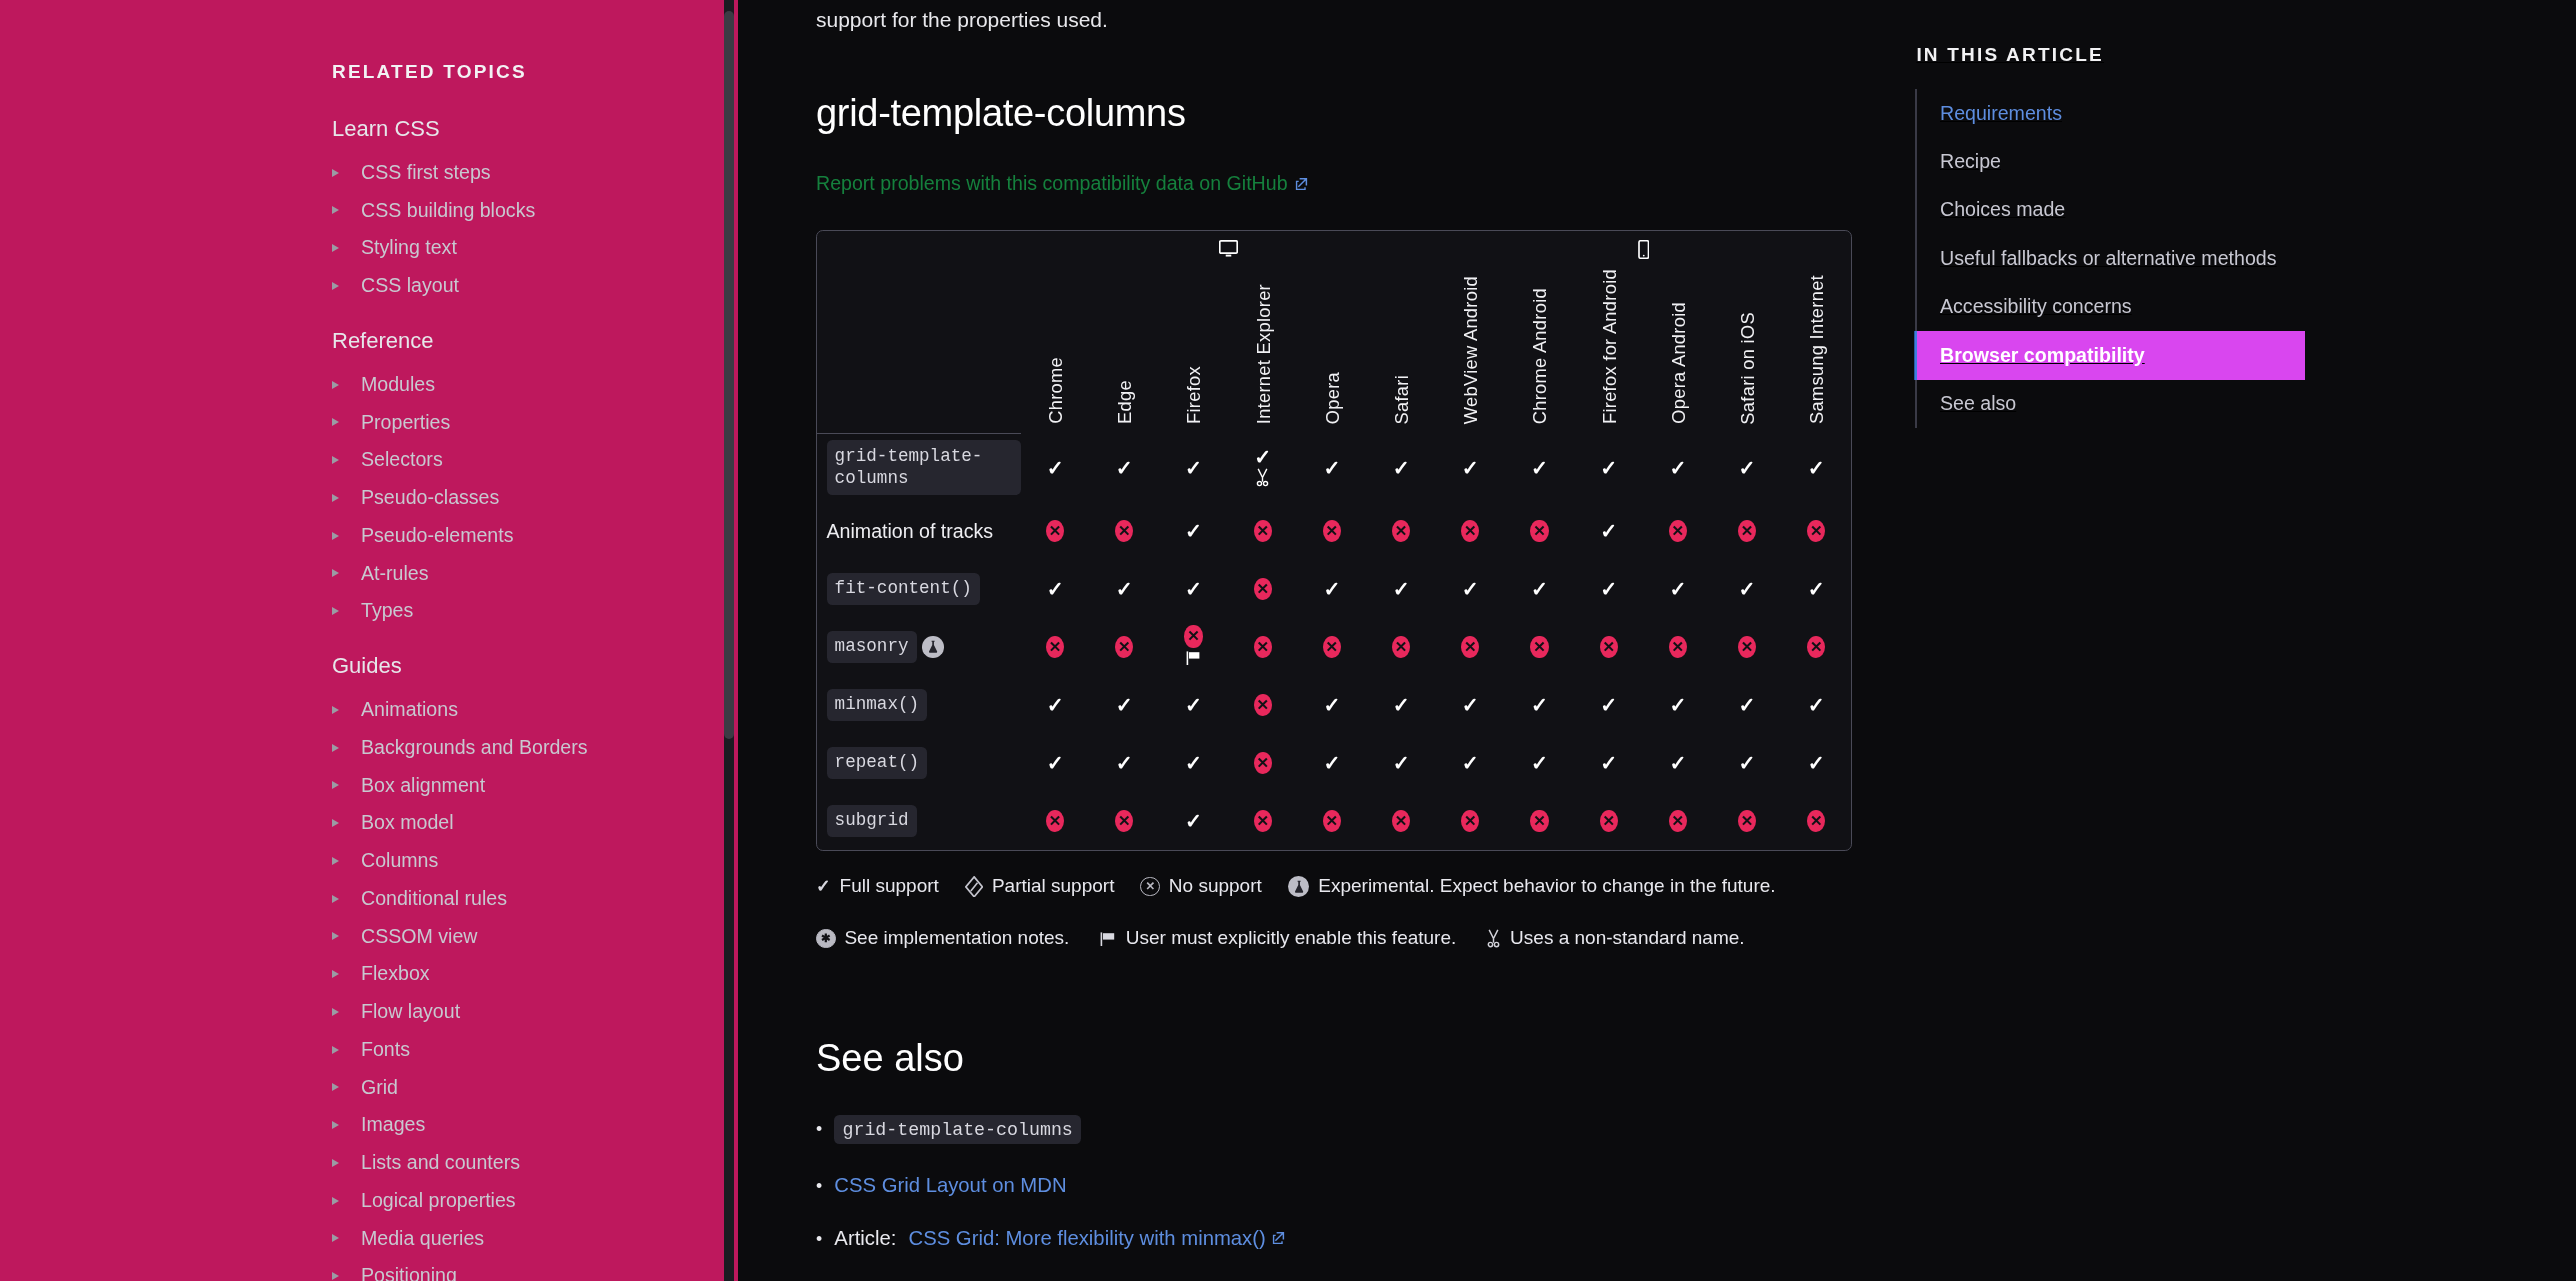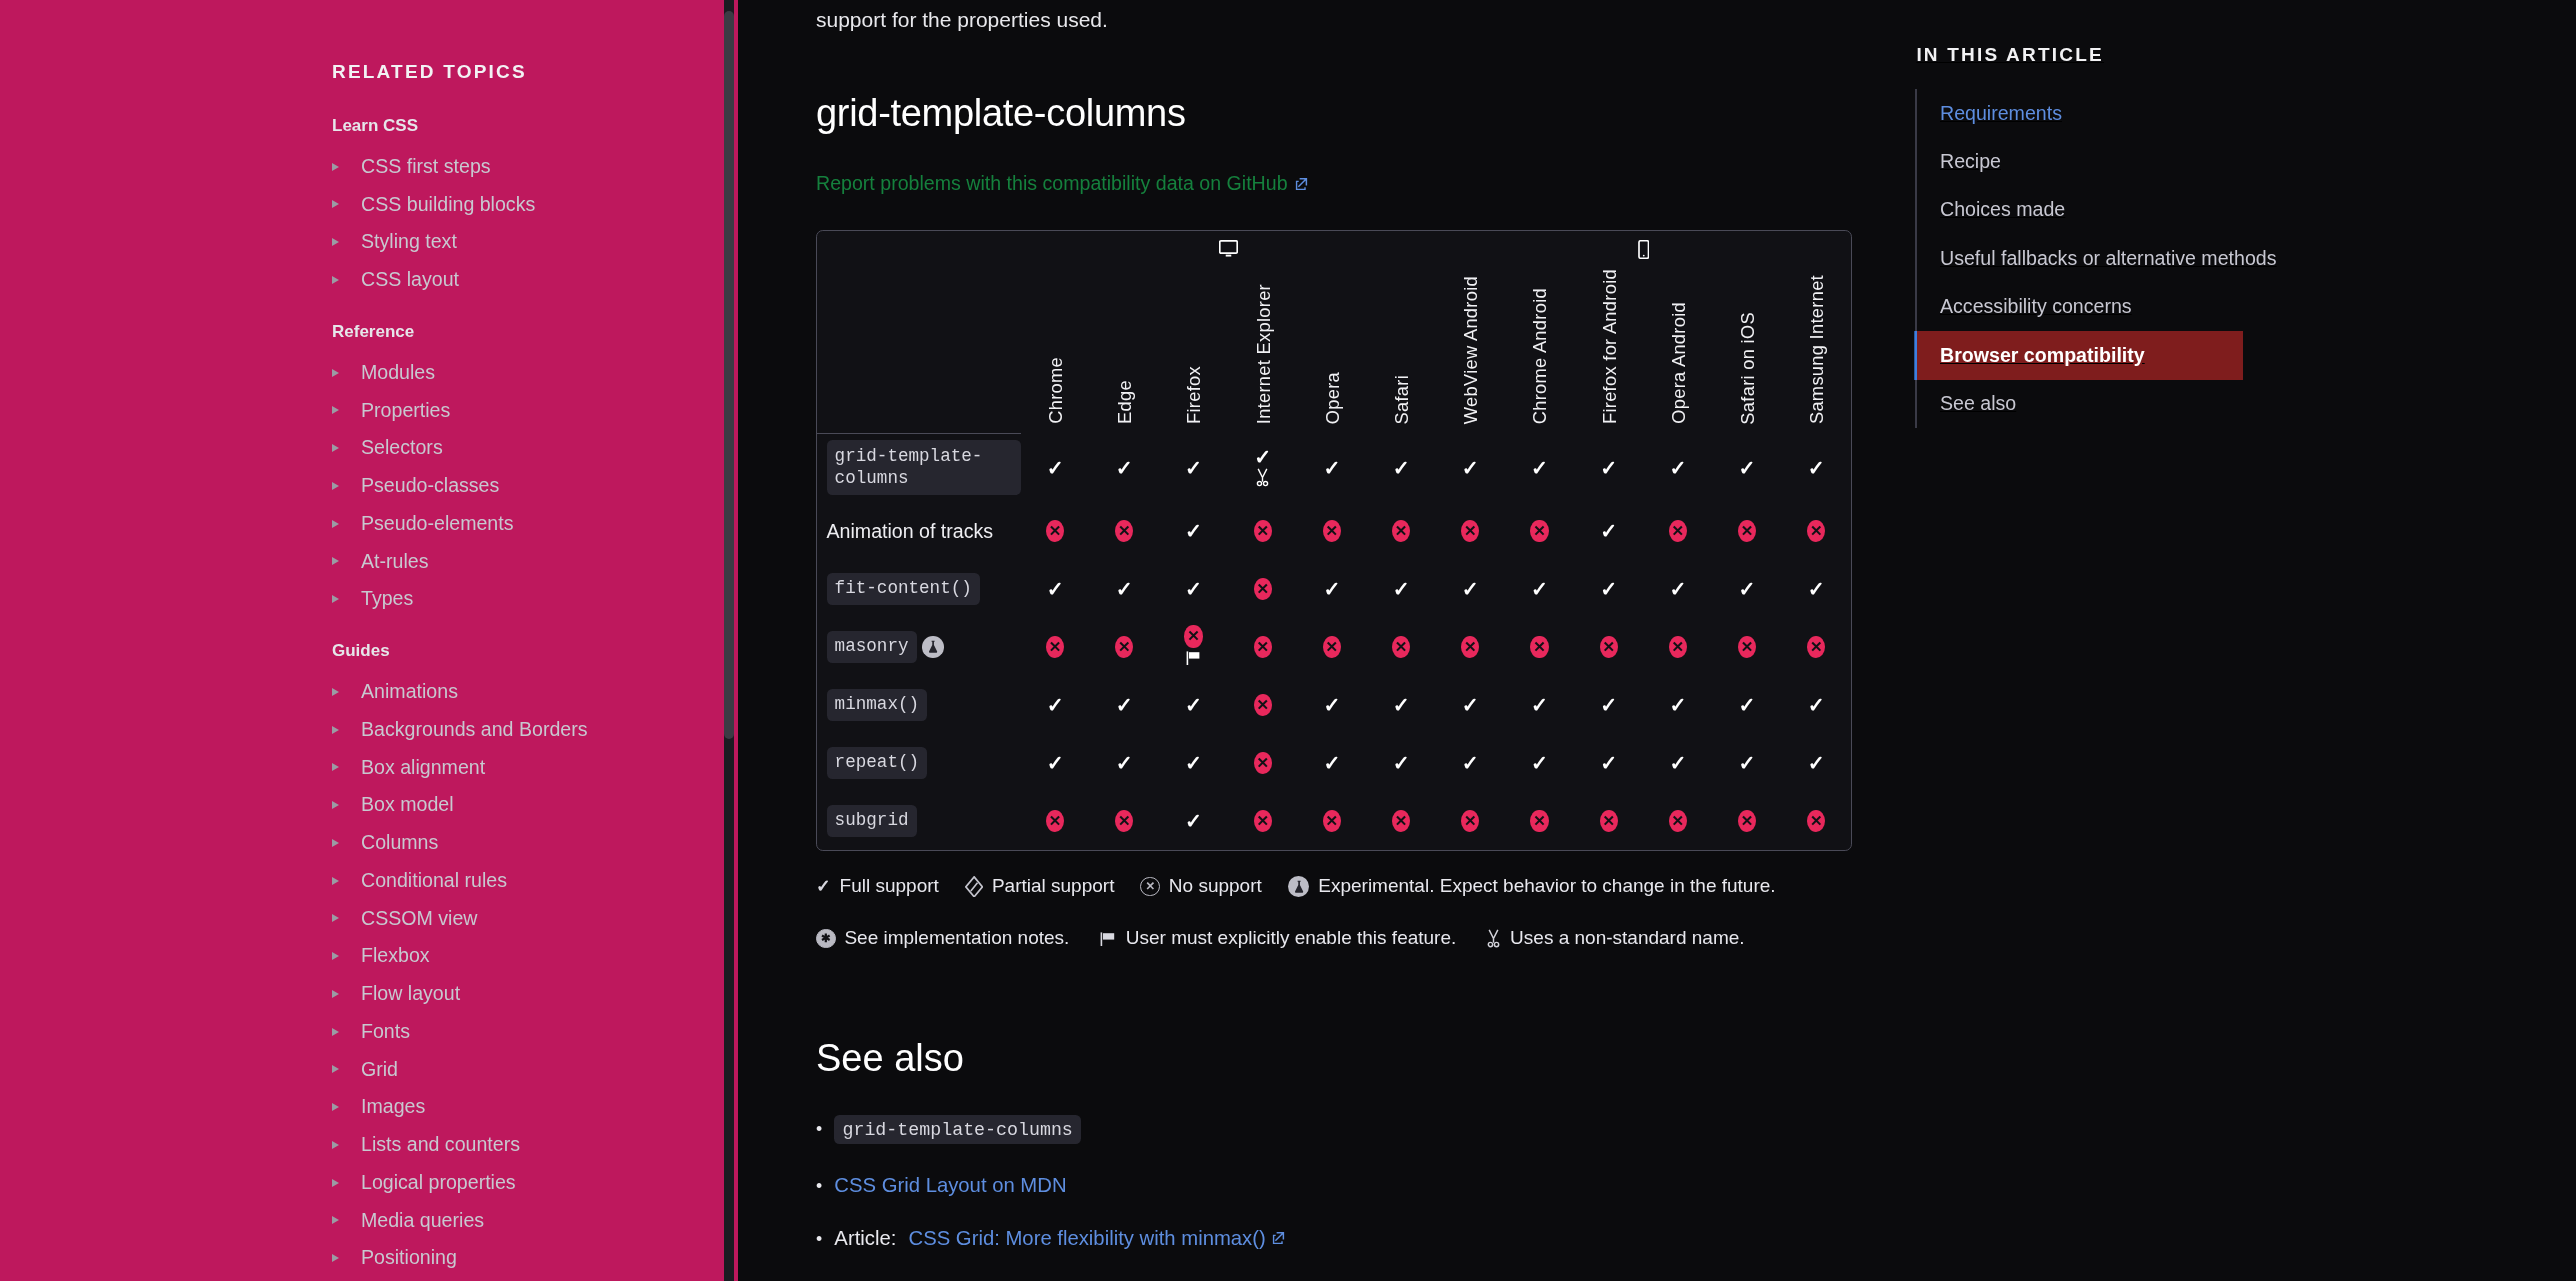"Learn CSS" .sb-group-title { font-size: 17px -> 22px; font-weight: 700 -> 400 }
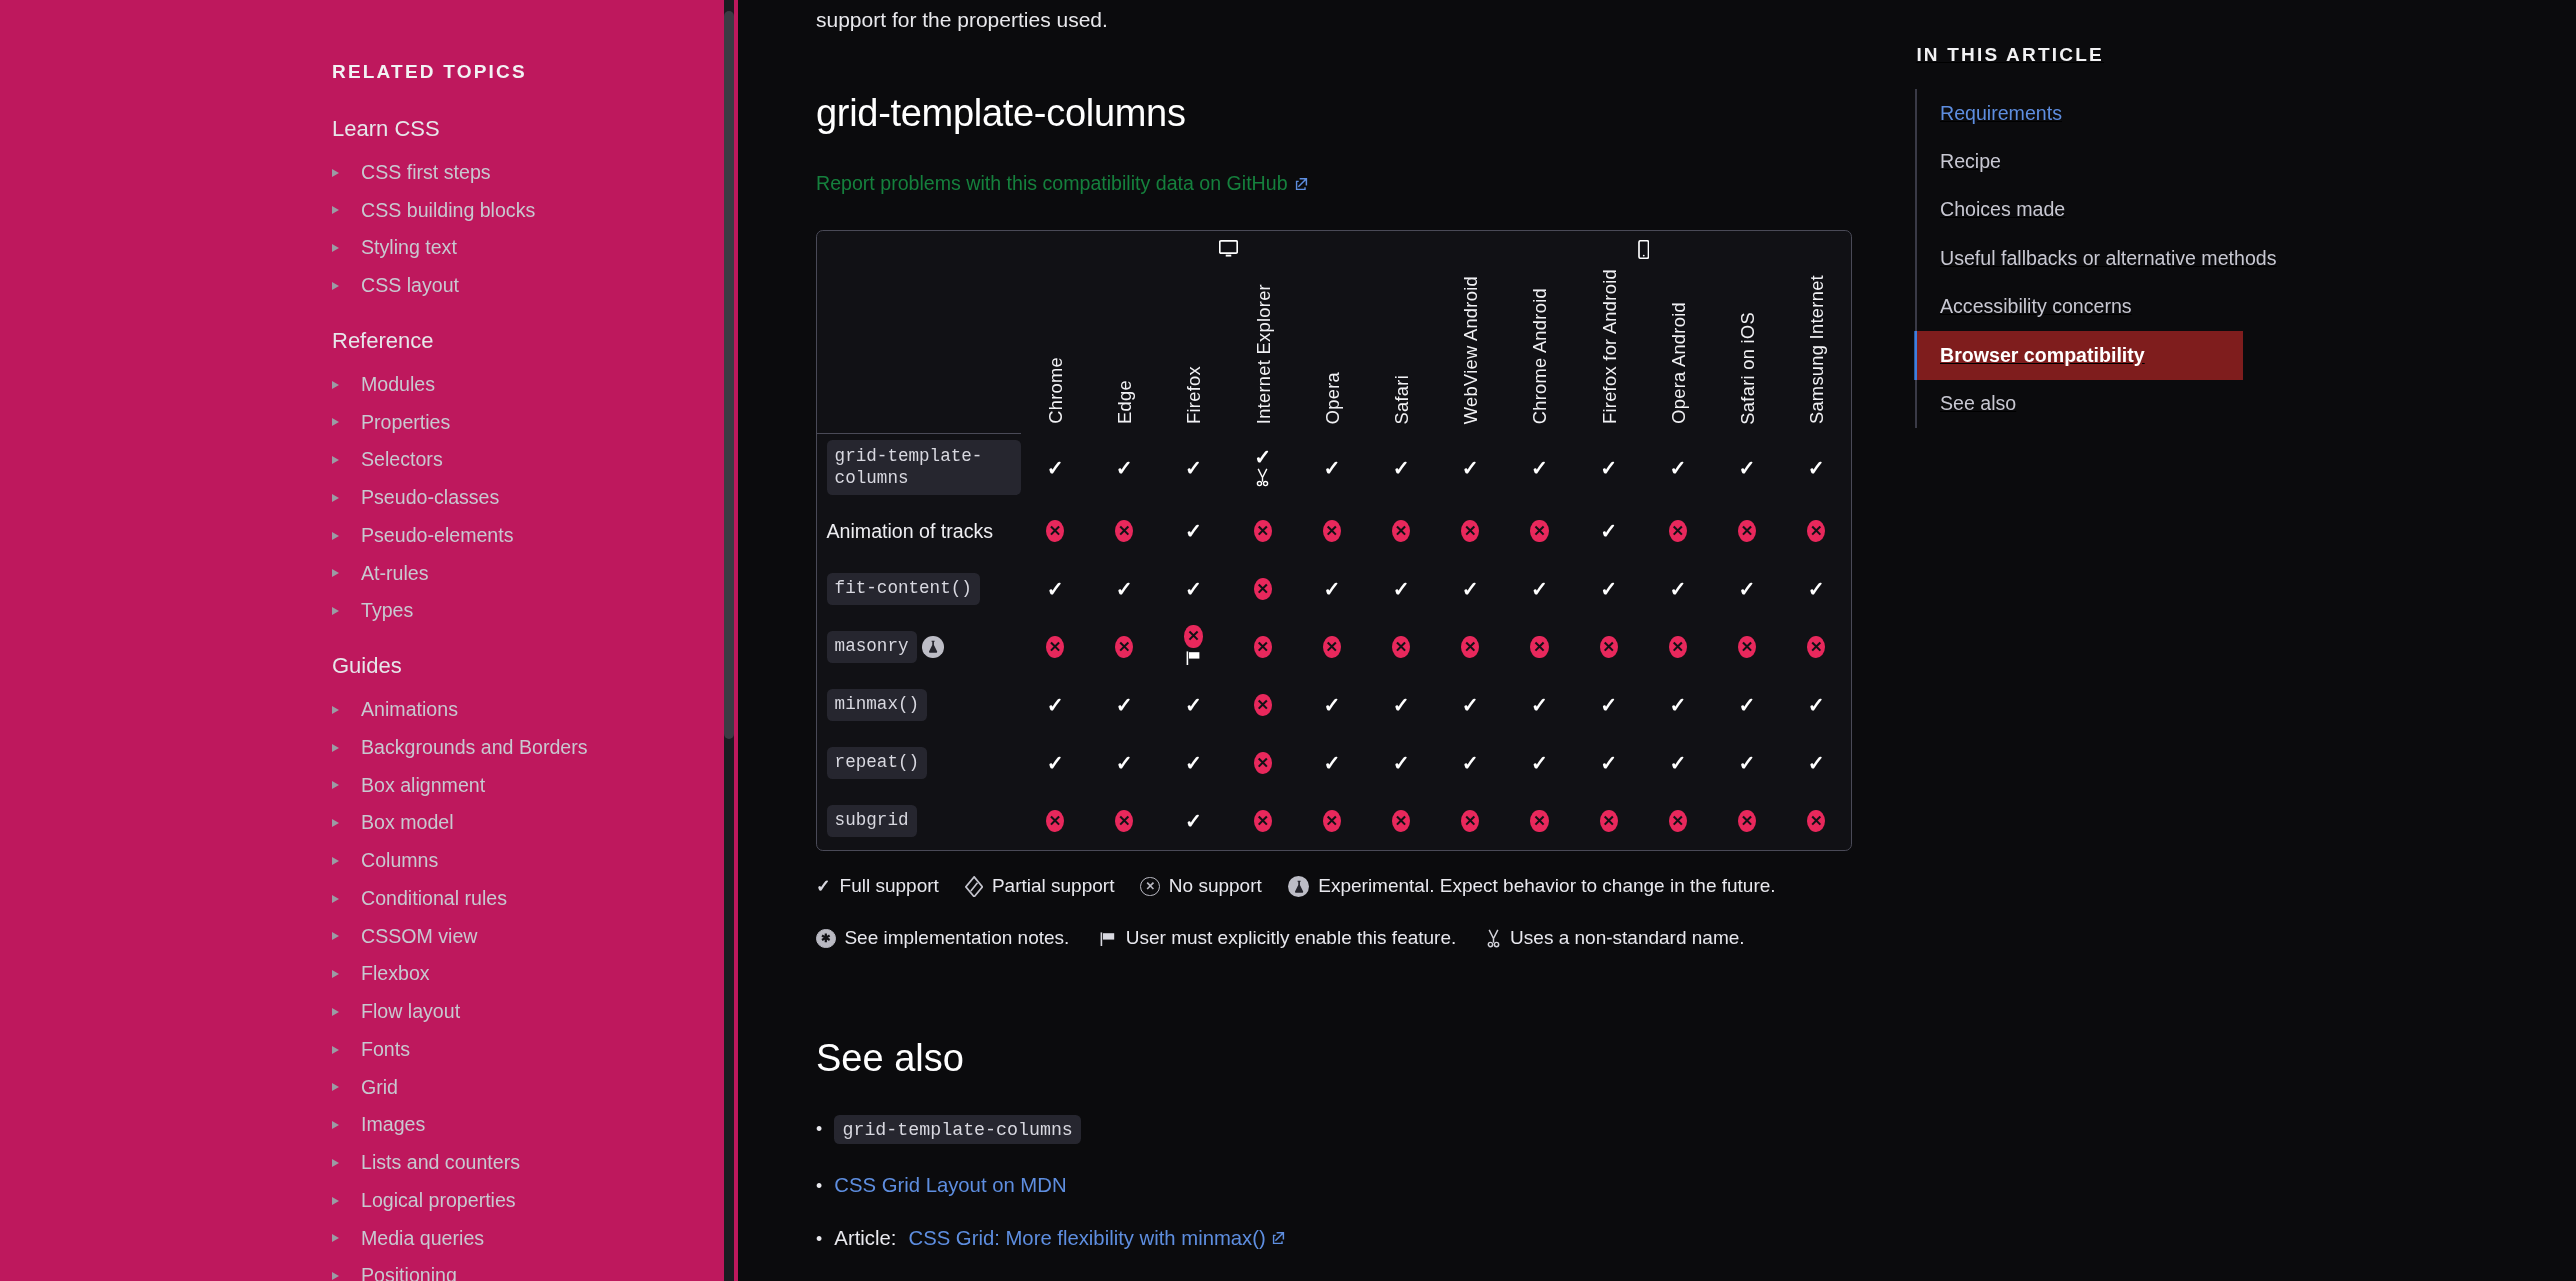"Browser compatibility" .toc-item.active { background: #7f1d1d -> #d946ef; width: 326px -> 388px }
